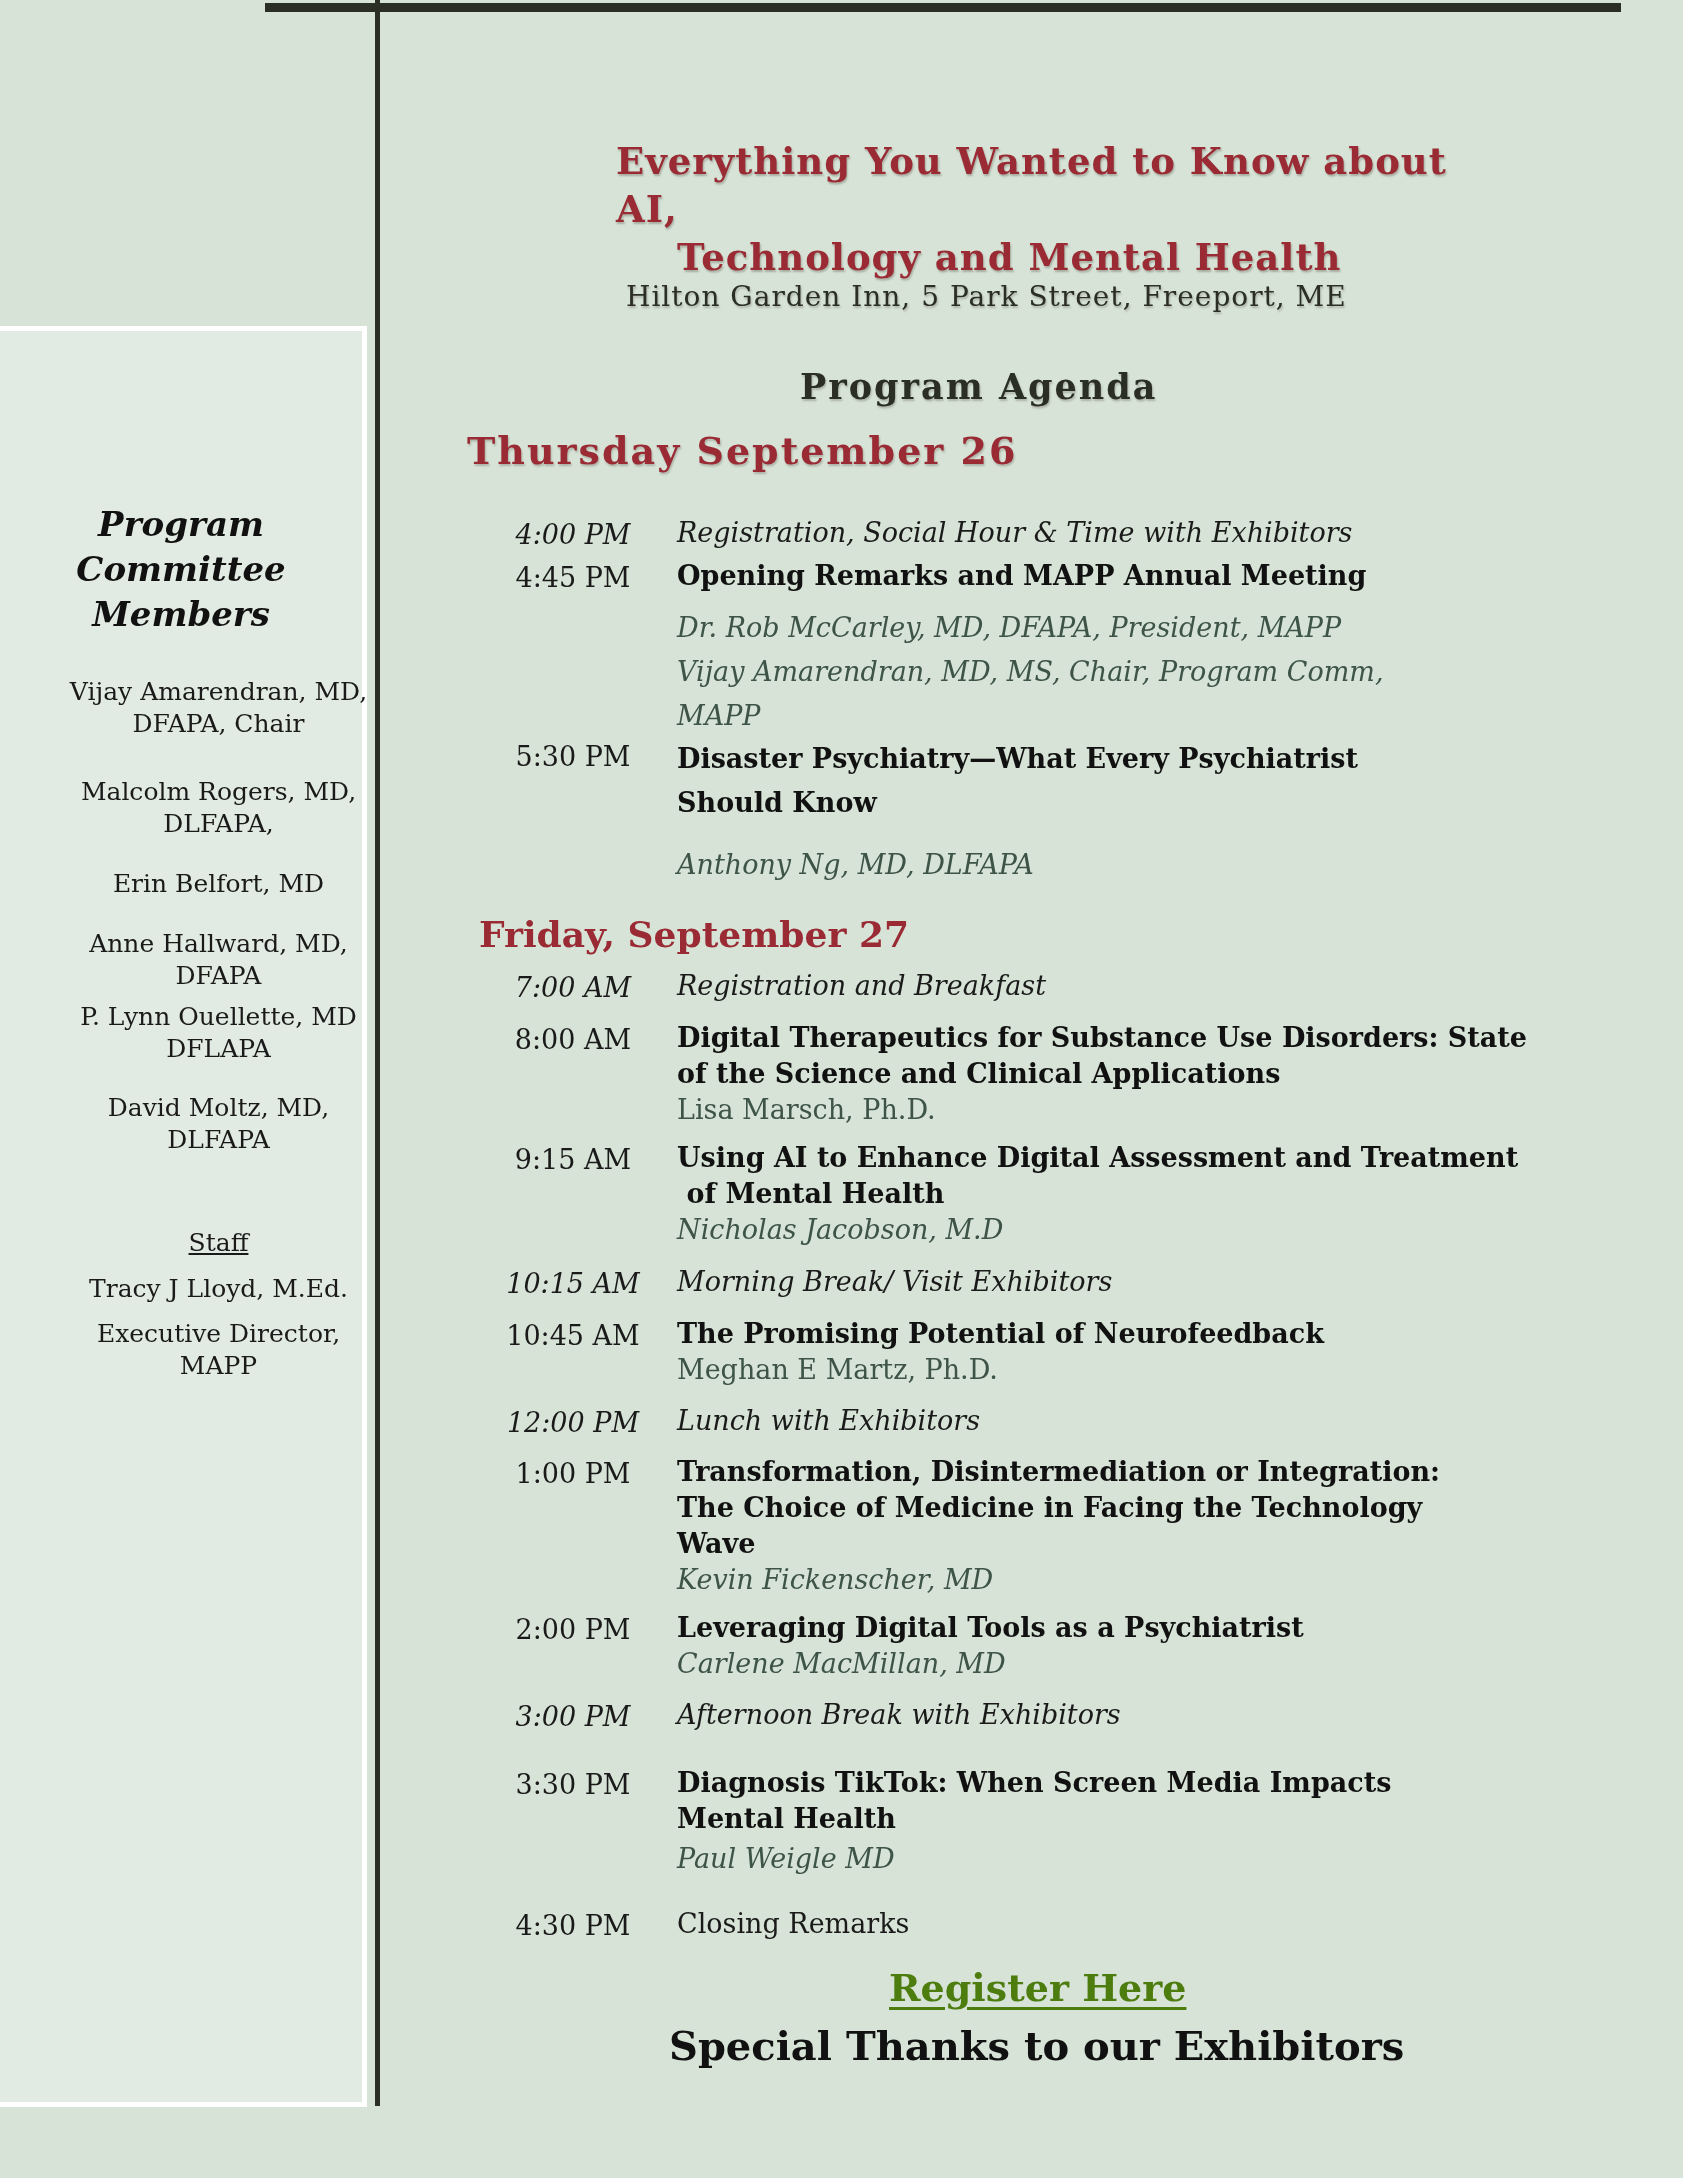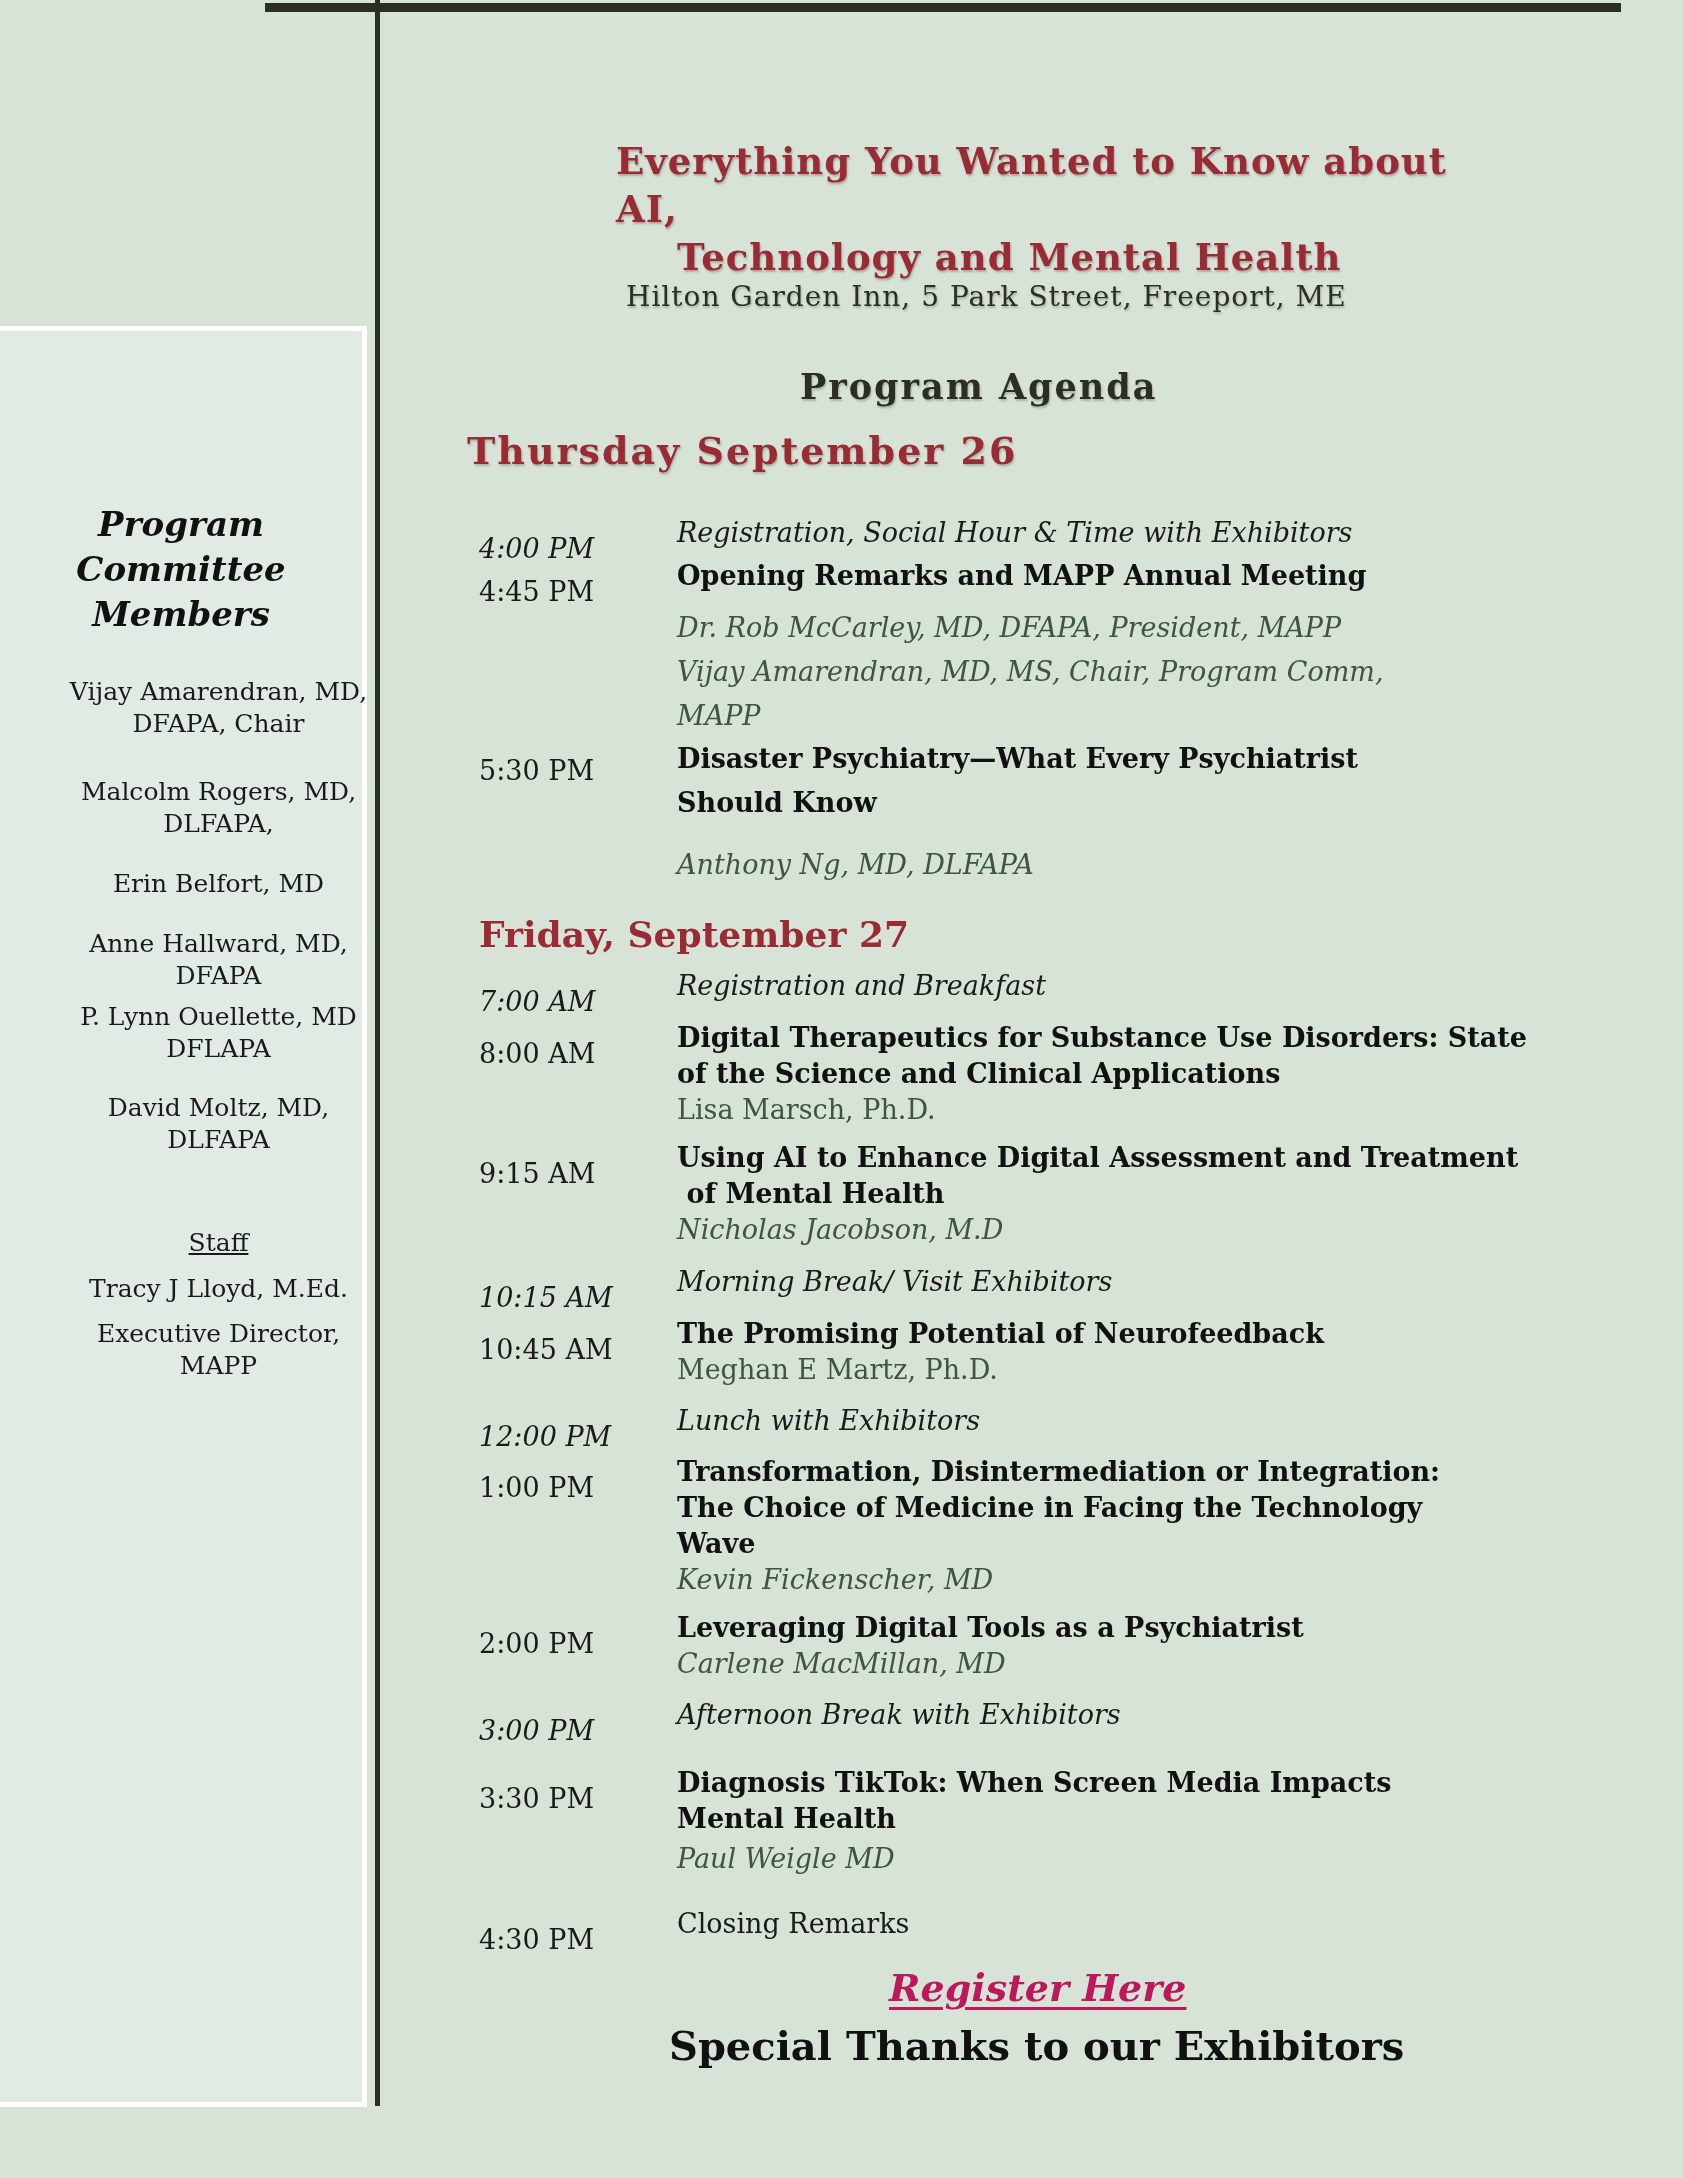"4:00 PM" .time { text-align: none -> center; top: 16px -> 2px }
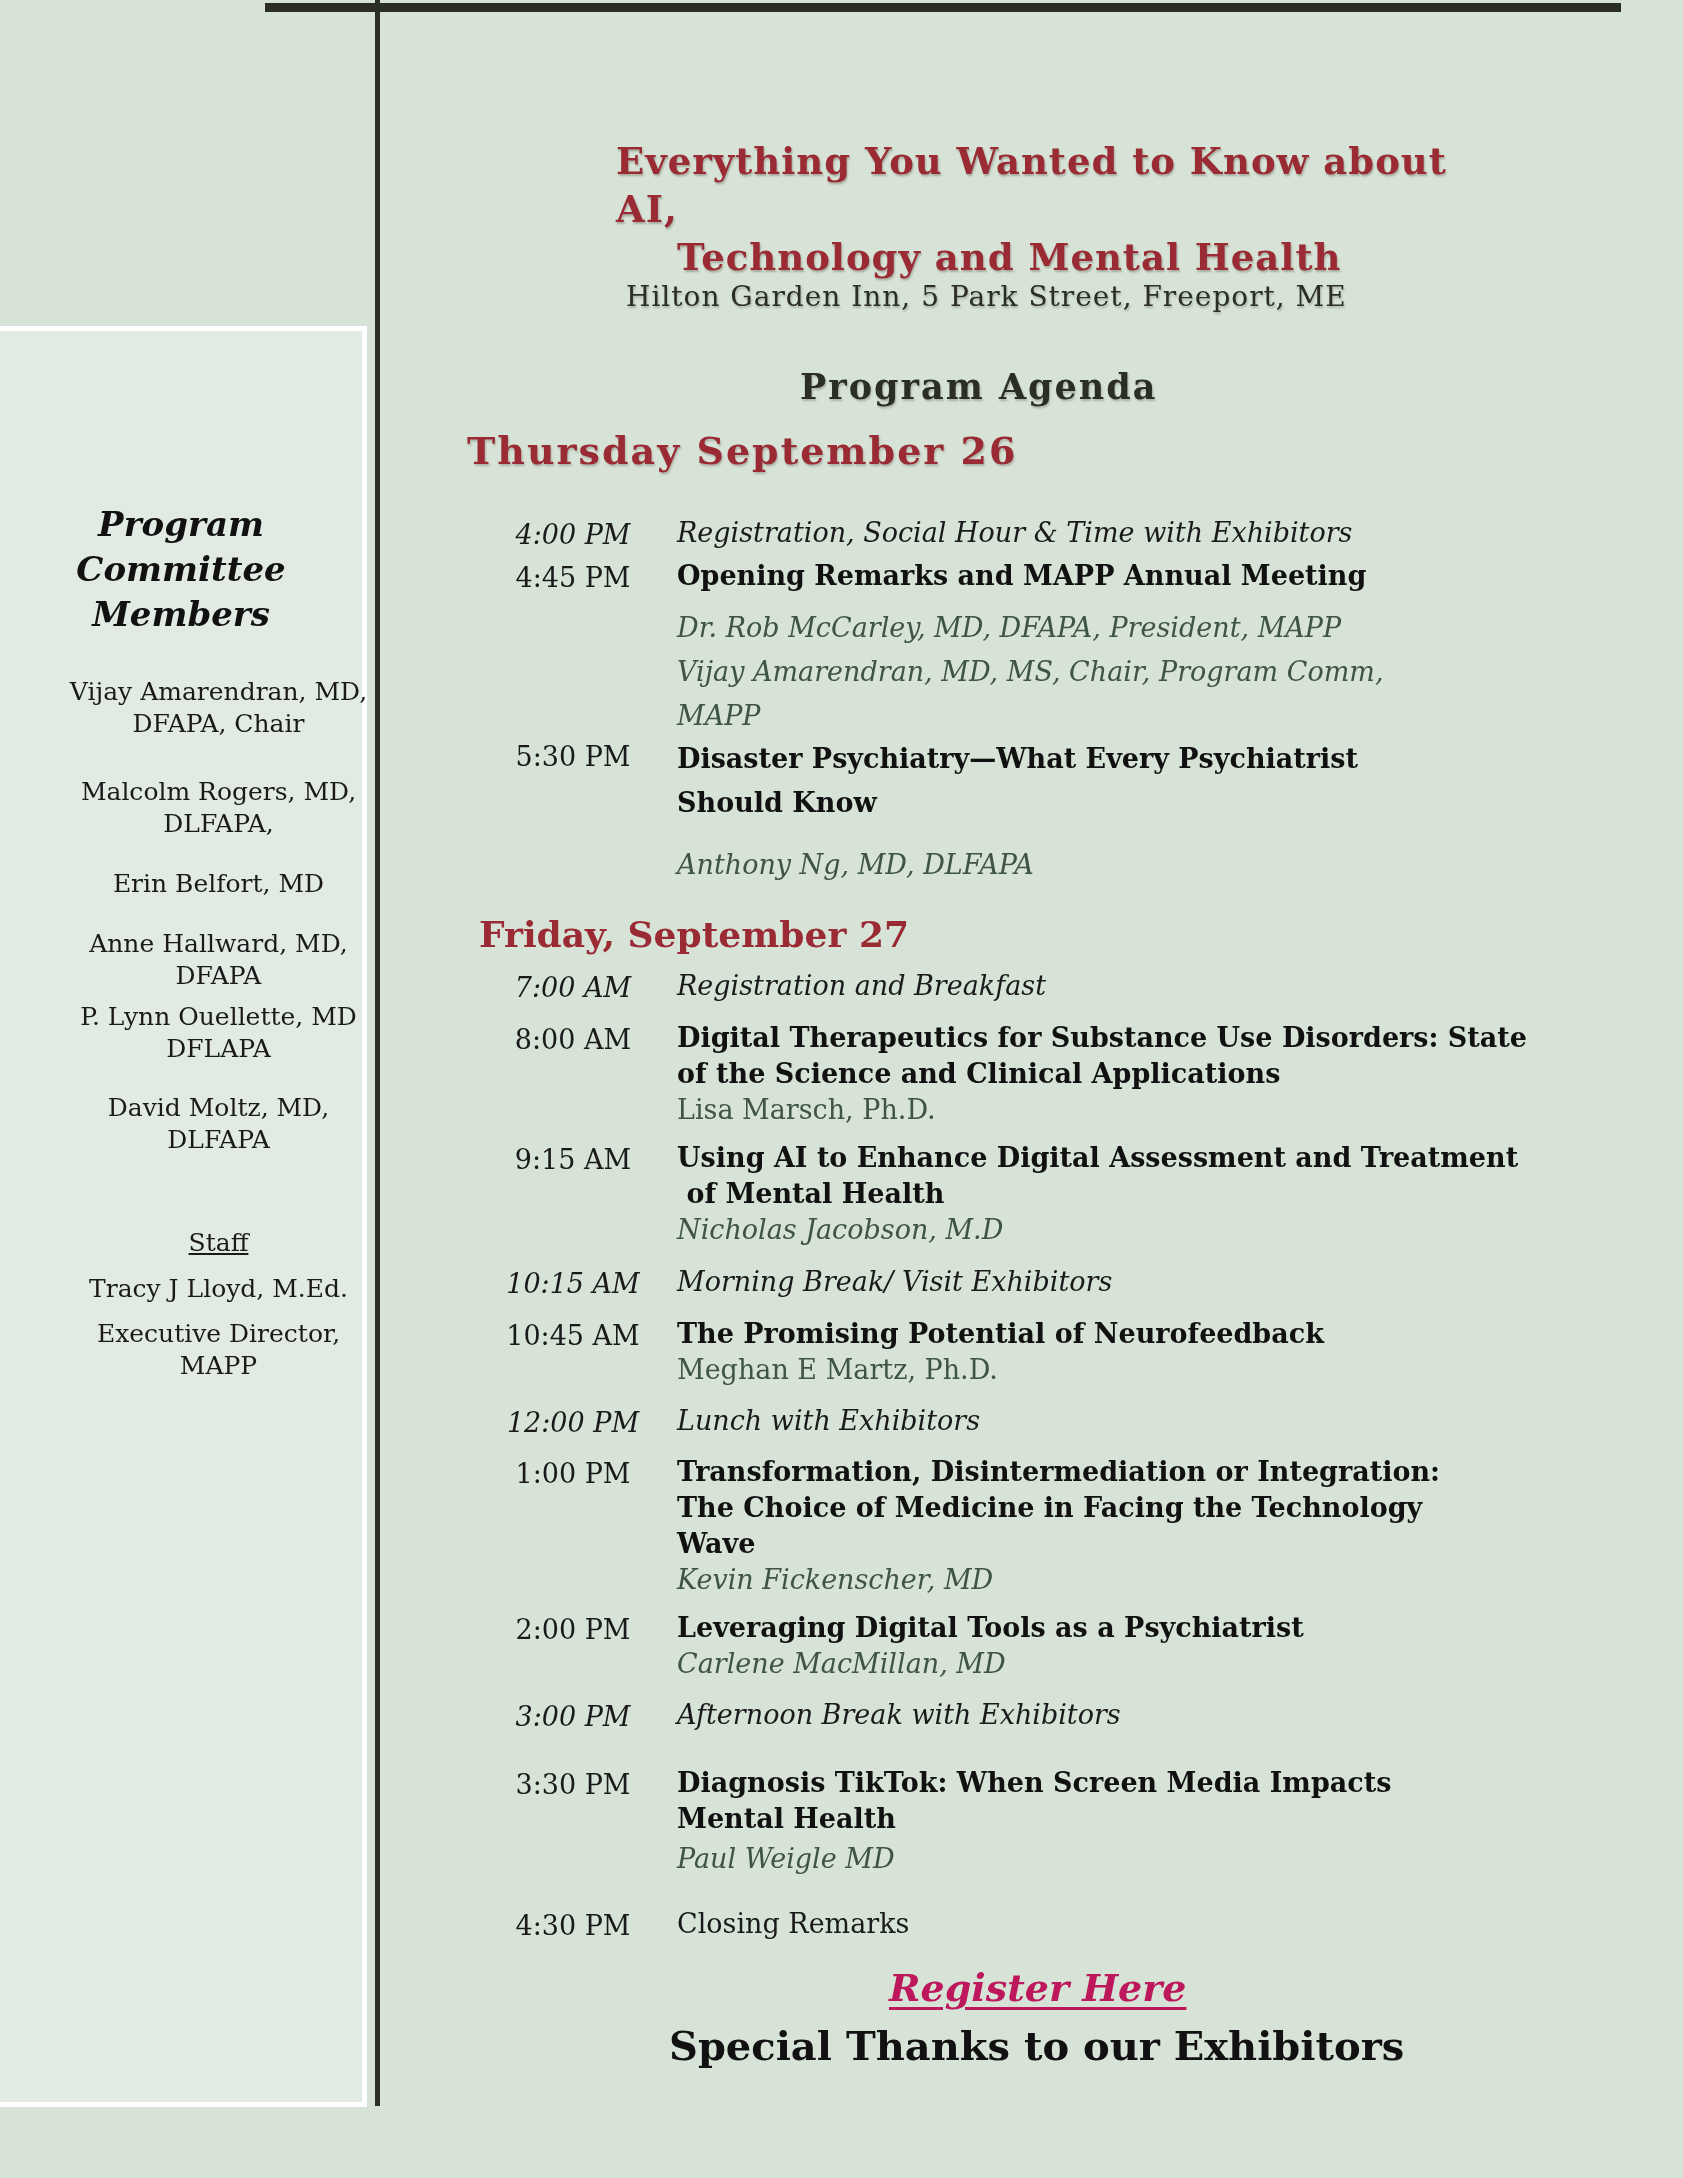"Register Here" .register { color: #be185d -> #4d7c0f; font-style: italic -> none }
